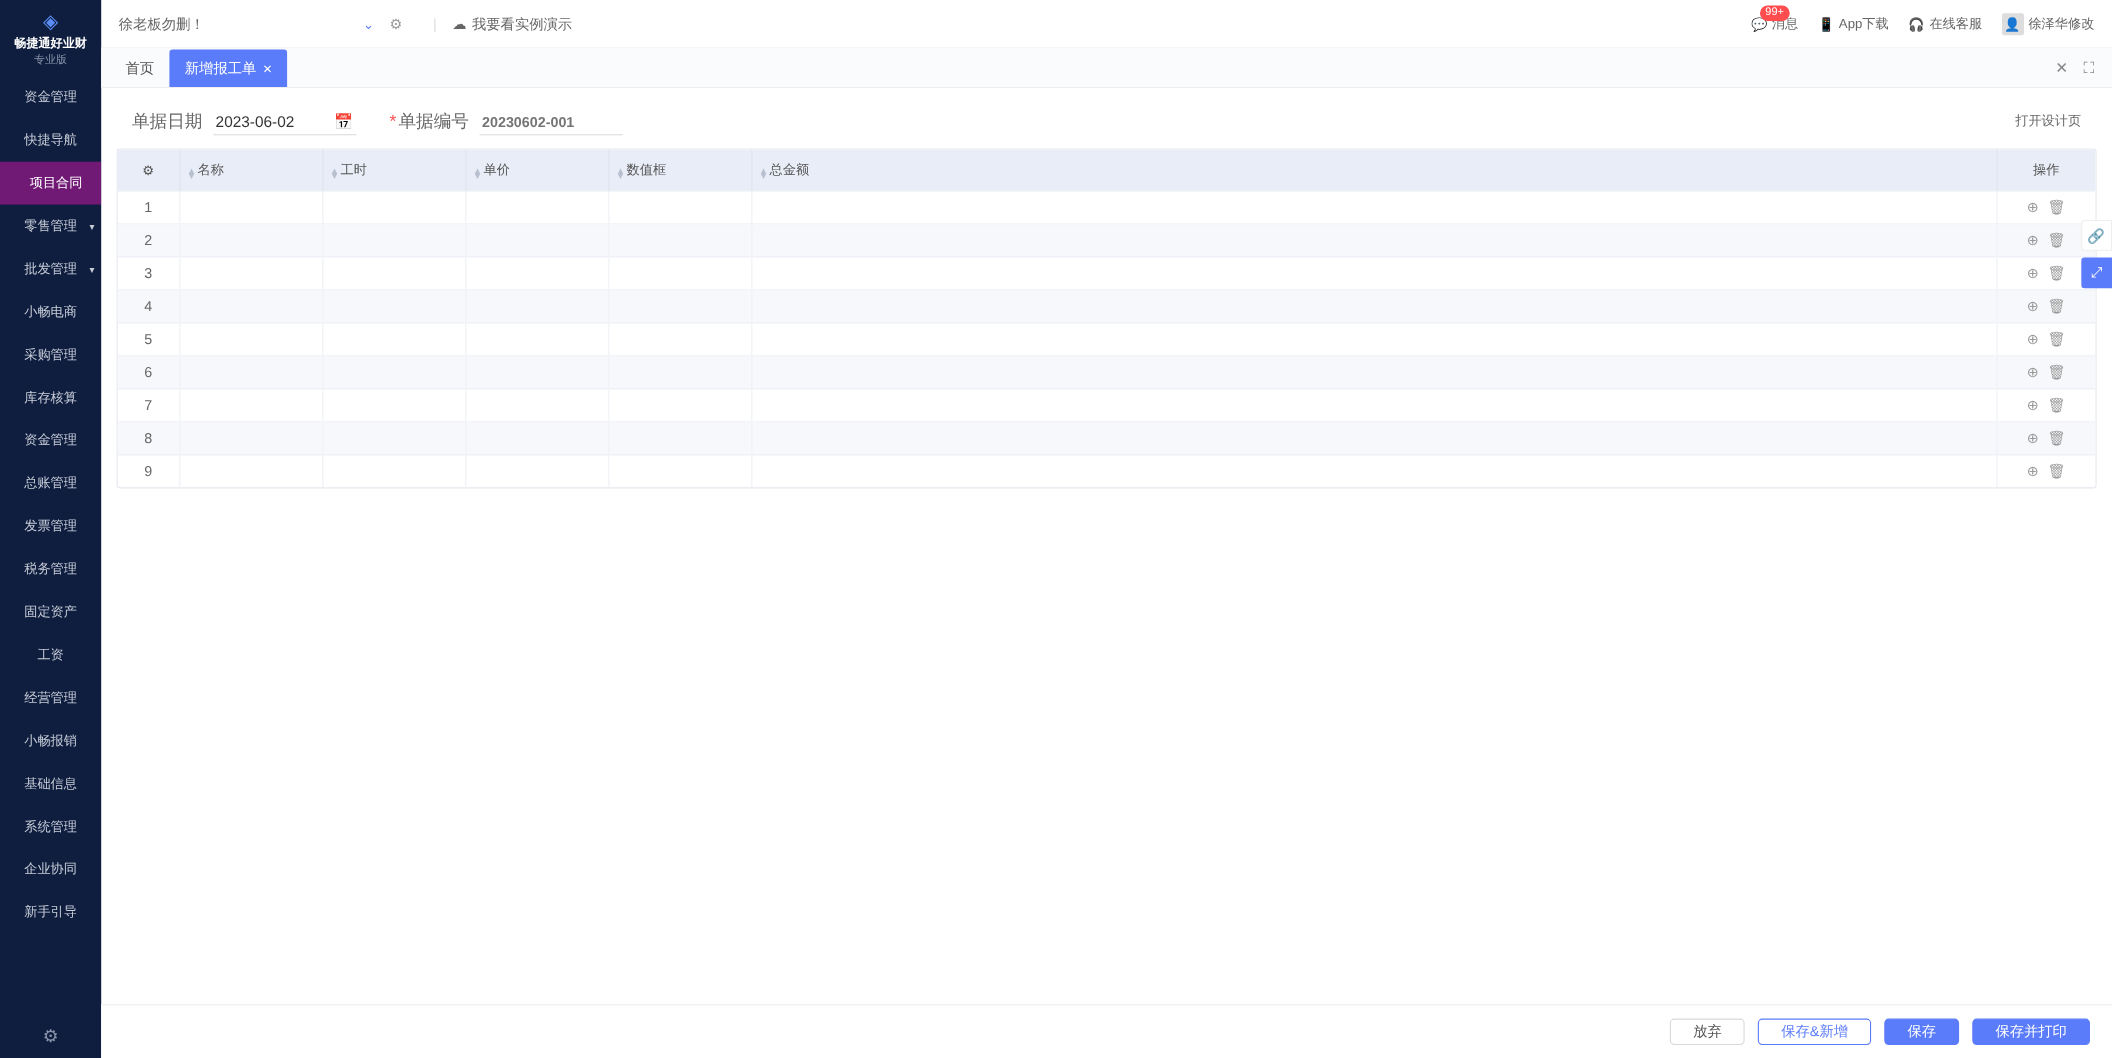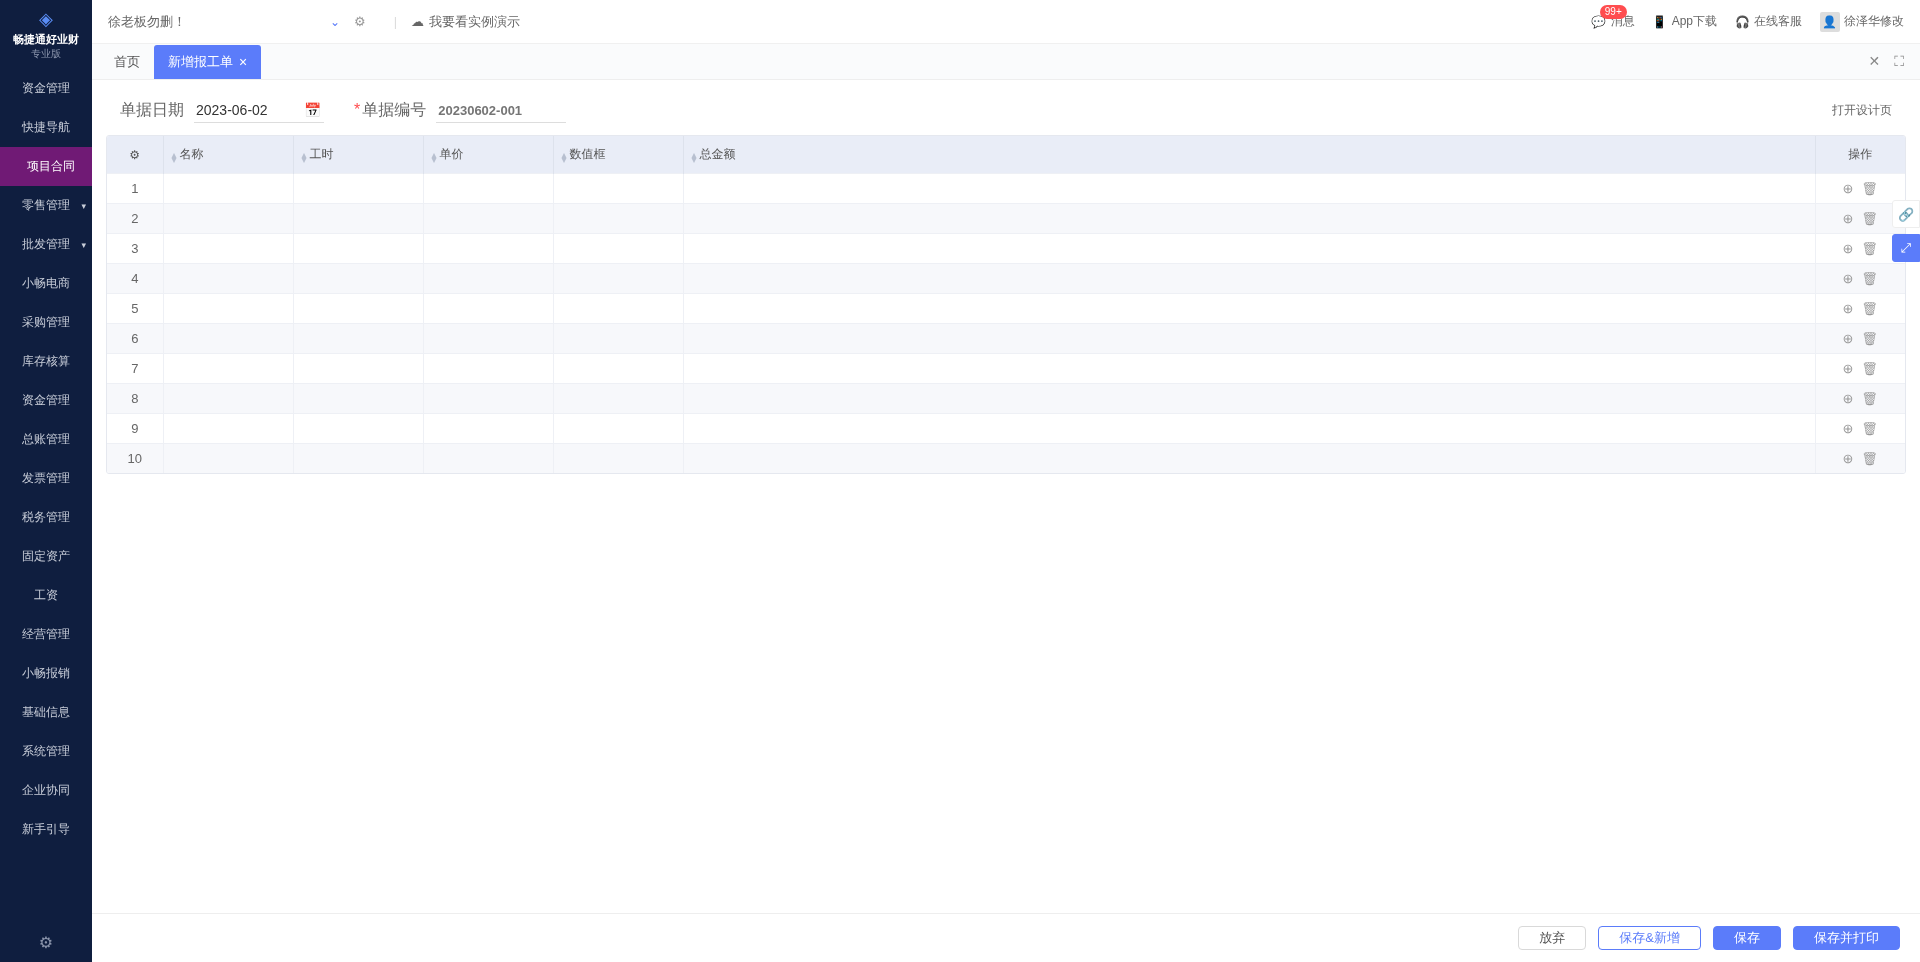"10" tr { html: <tr> <td>10</td> <td></td> <td></td> <td></td> <td></td> <td></td> <td><span>⊕</span><span>🗑</span></td> </tr> -> none }
